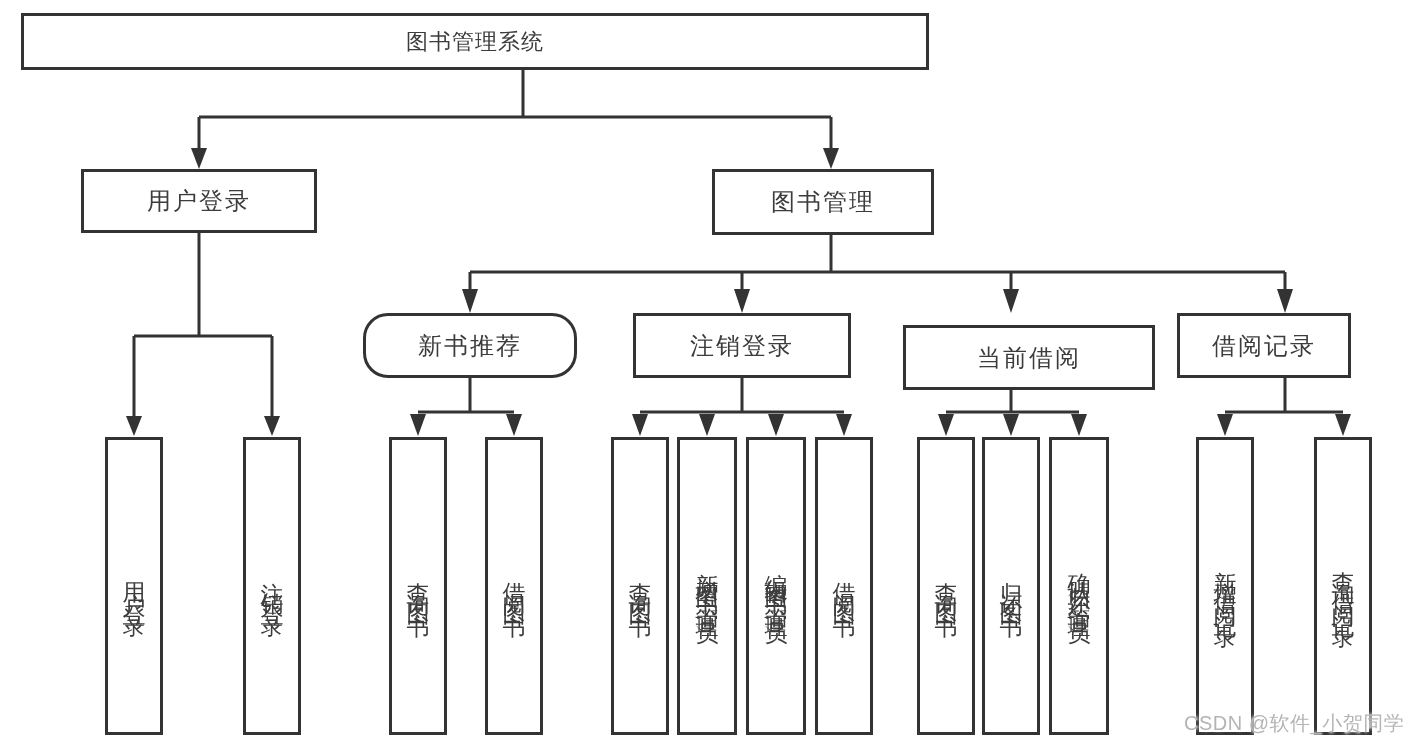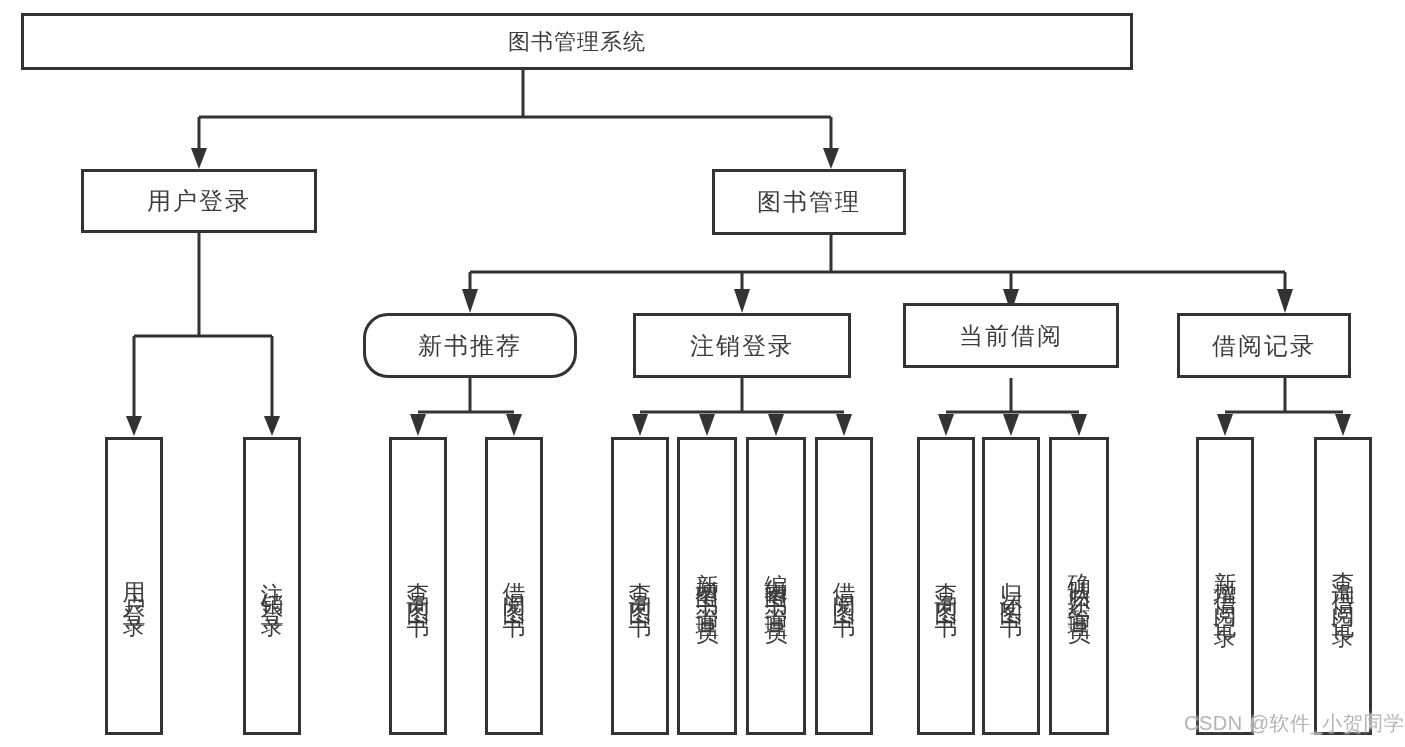"图书管理系统" .n-root { width: 1112px -> 908px }
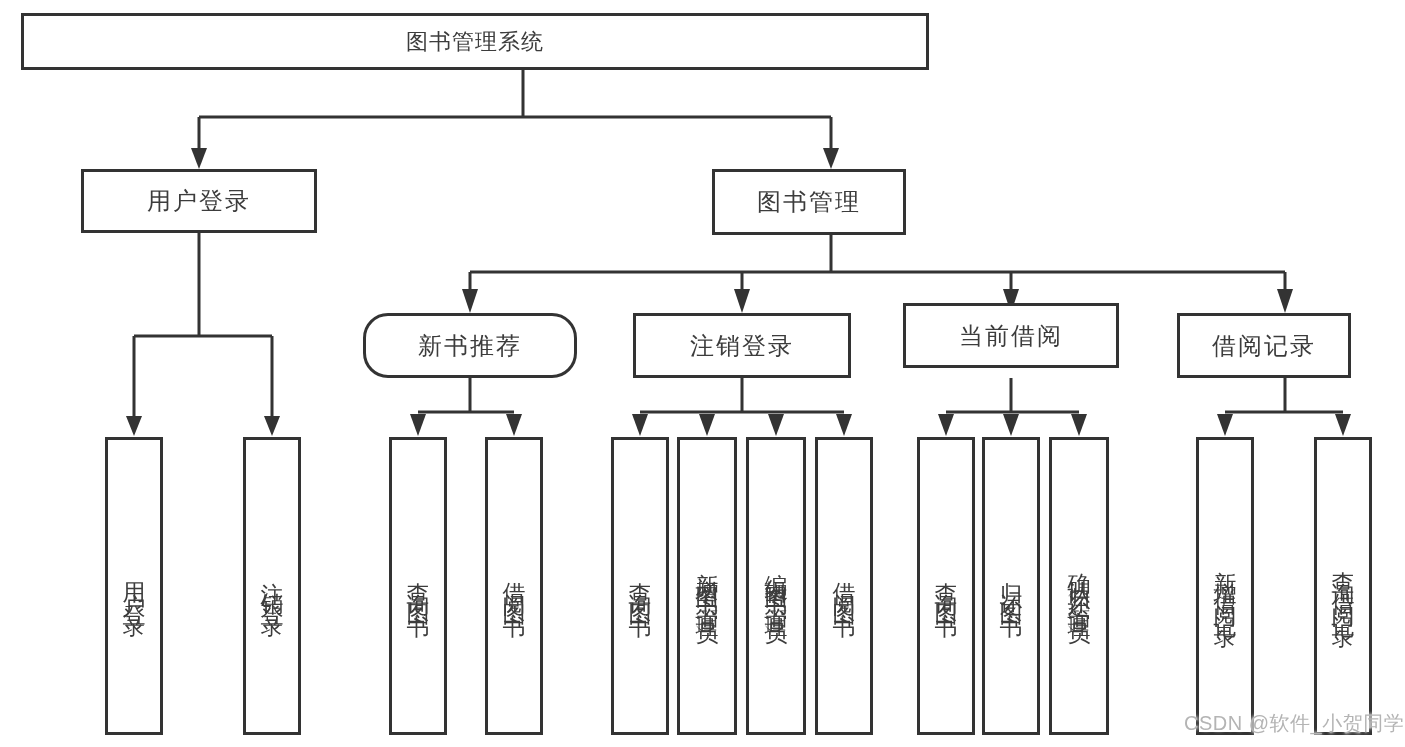"图书管理" .n-l2b { width: 194px -> 222px }
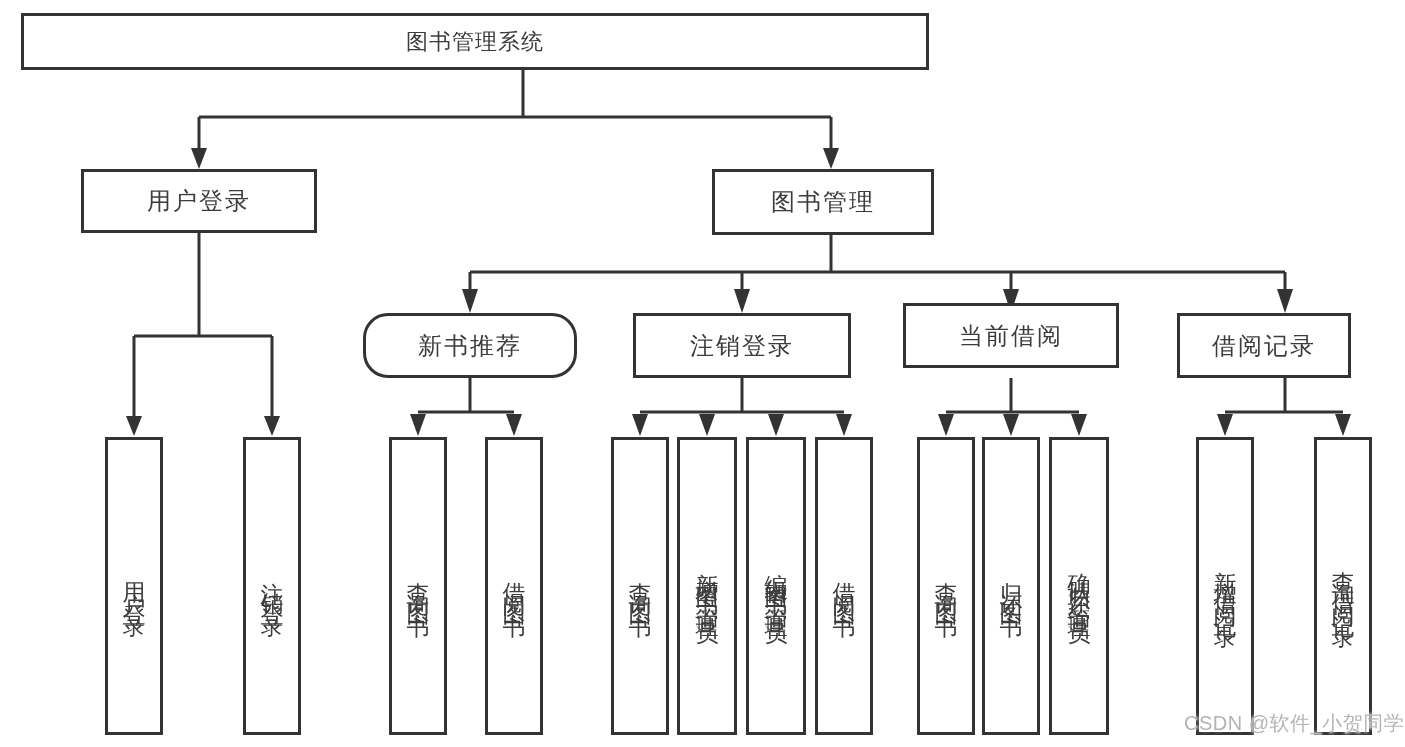"当前借阅" .n-l3c { top: 303px -> 325px; width: 216px -> 252px }
